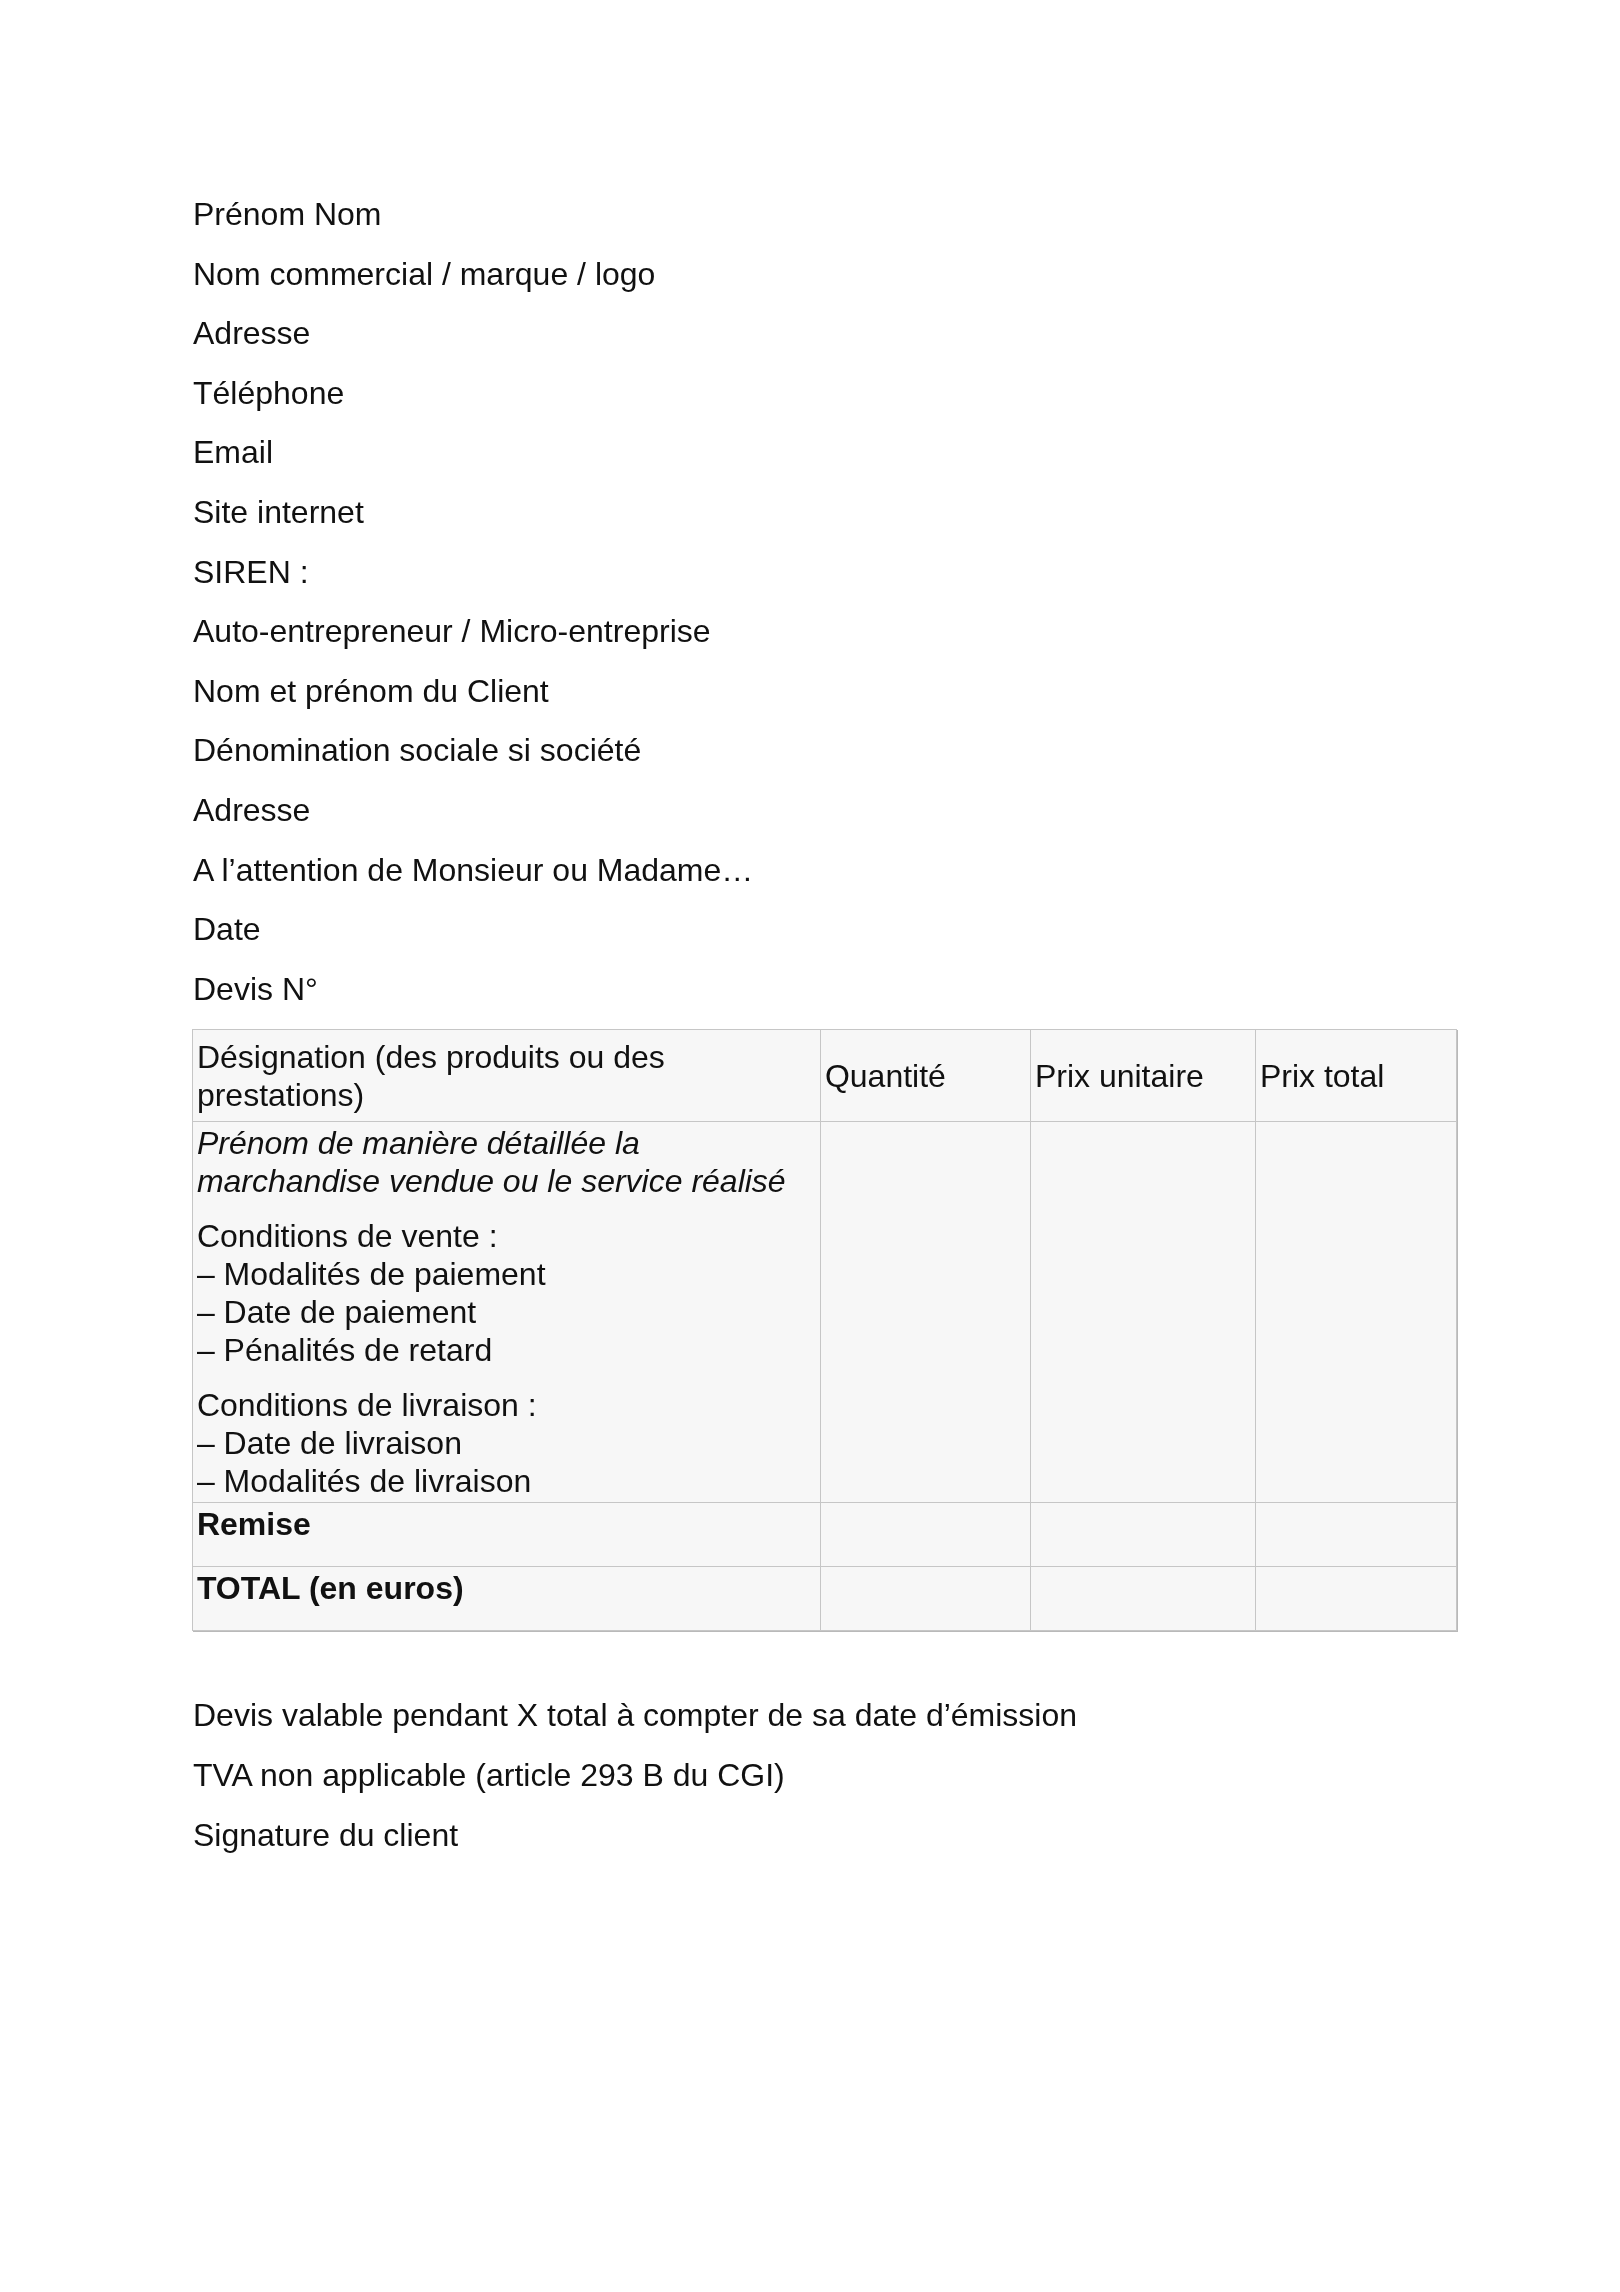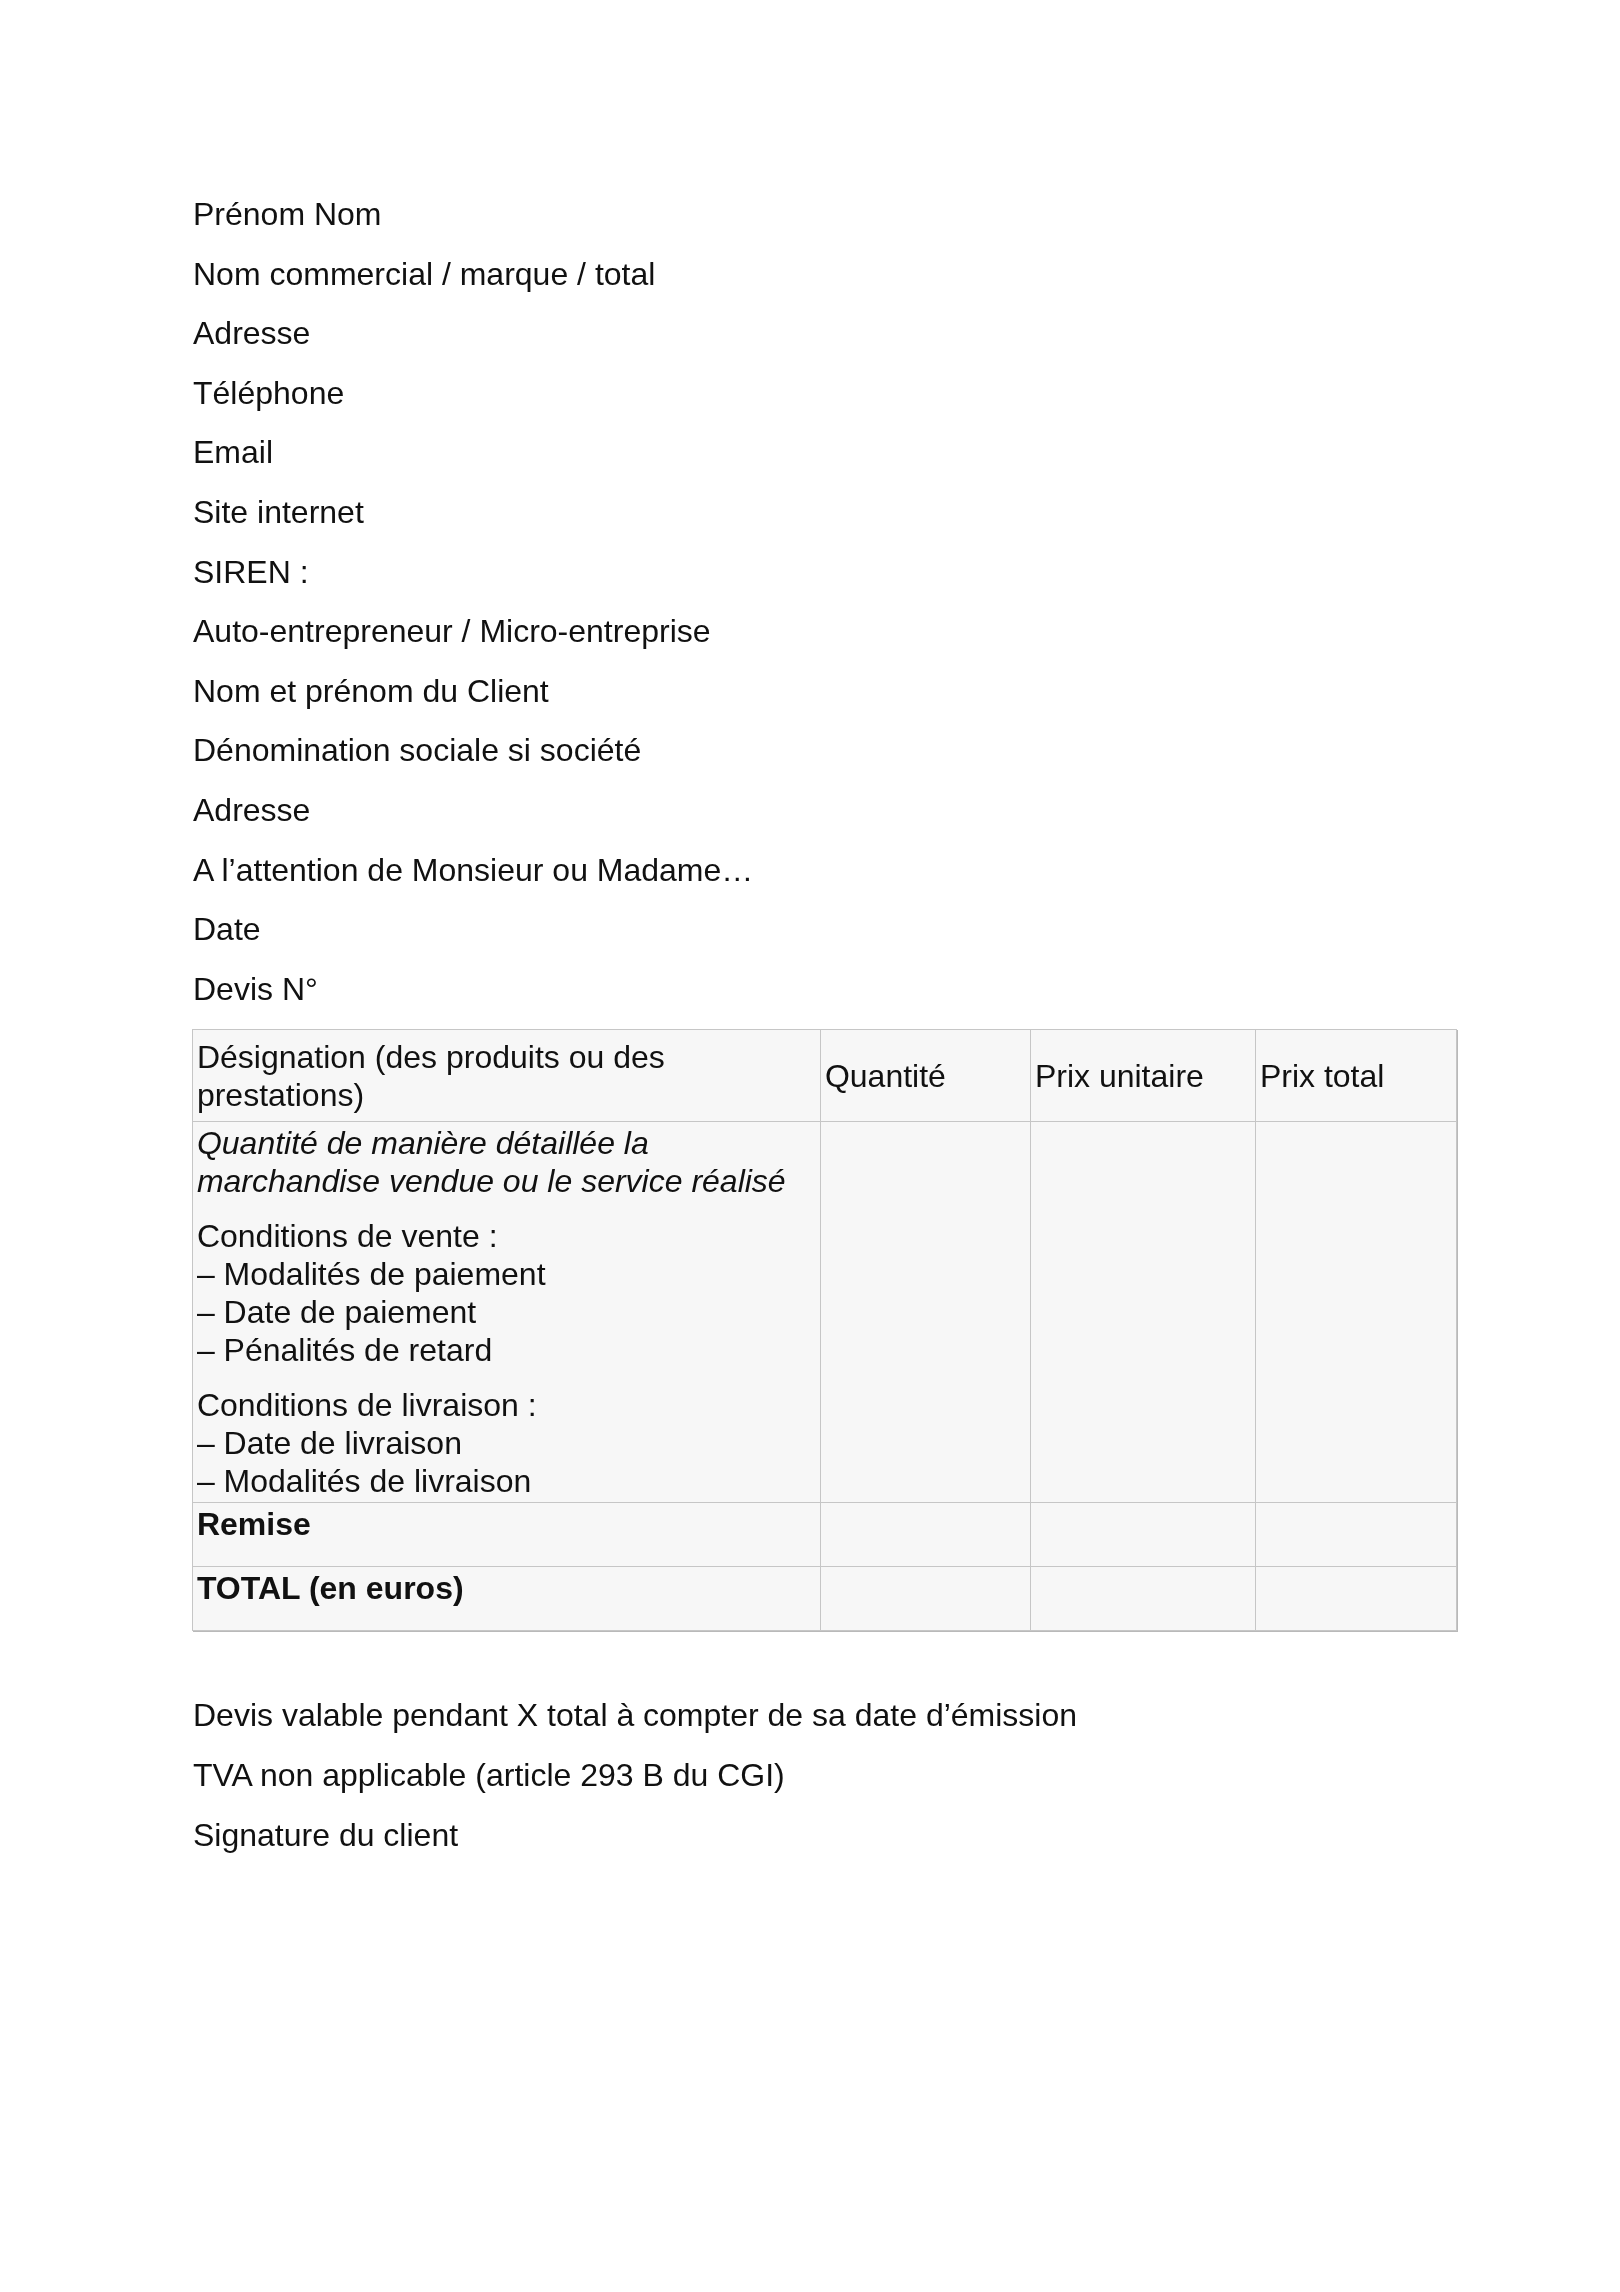"Nom commercial / marque /" p.doc-line { text: total -> logo }
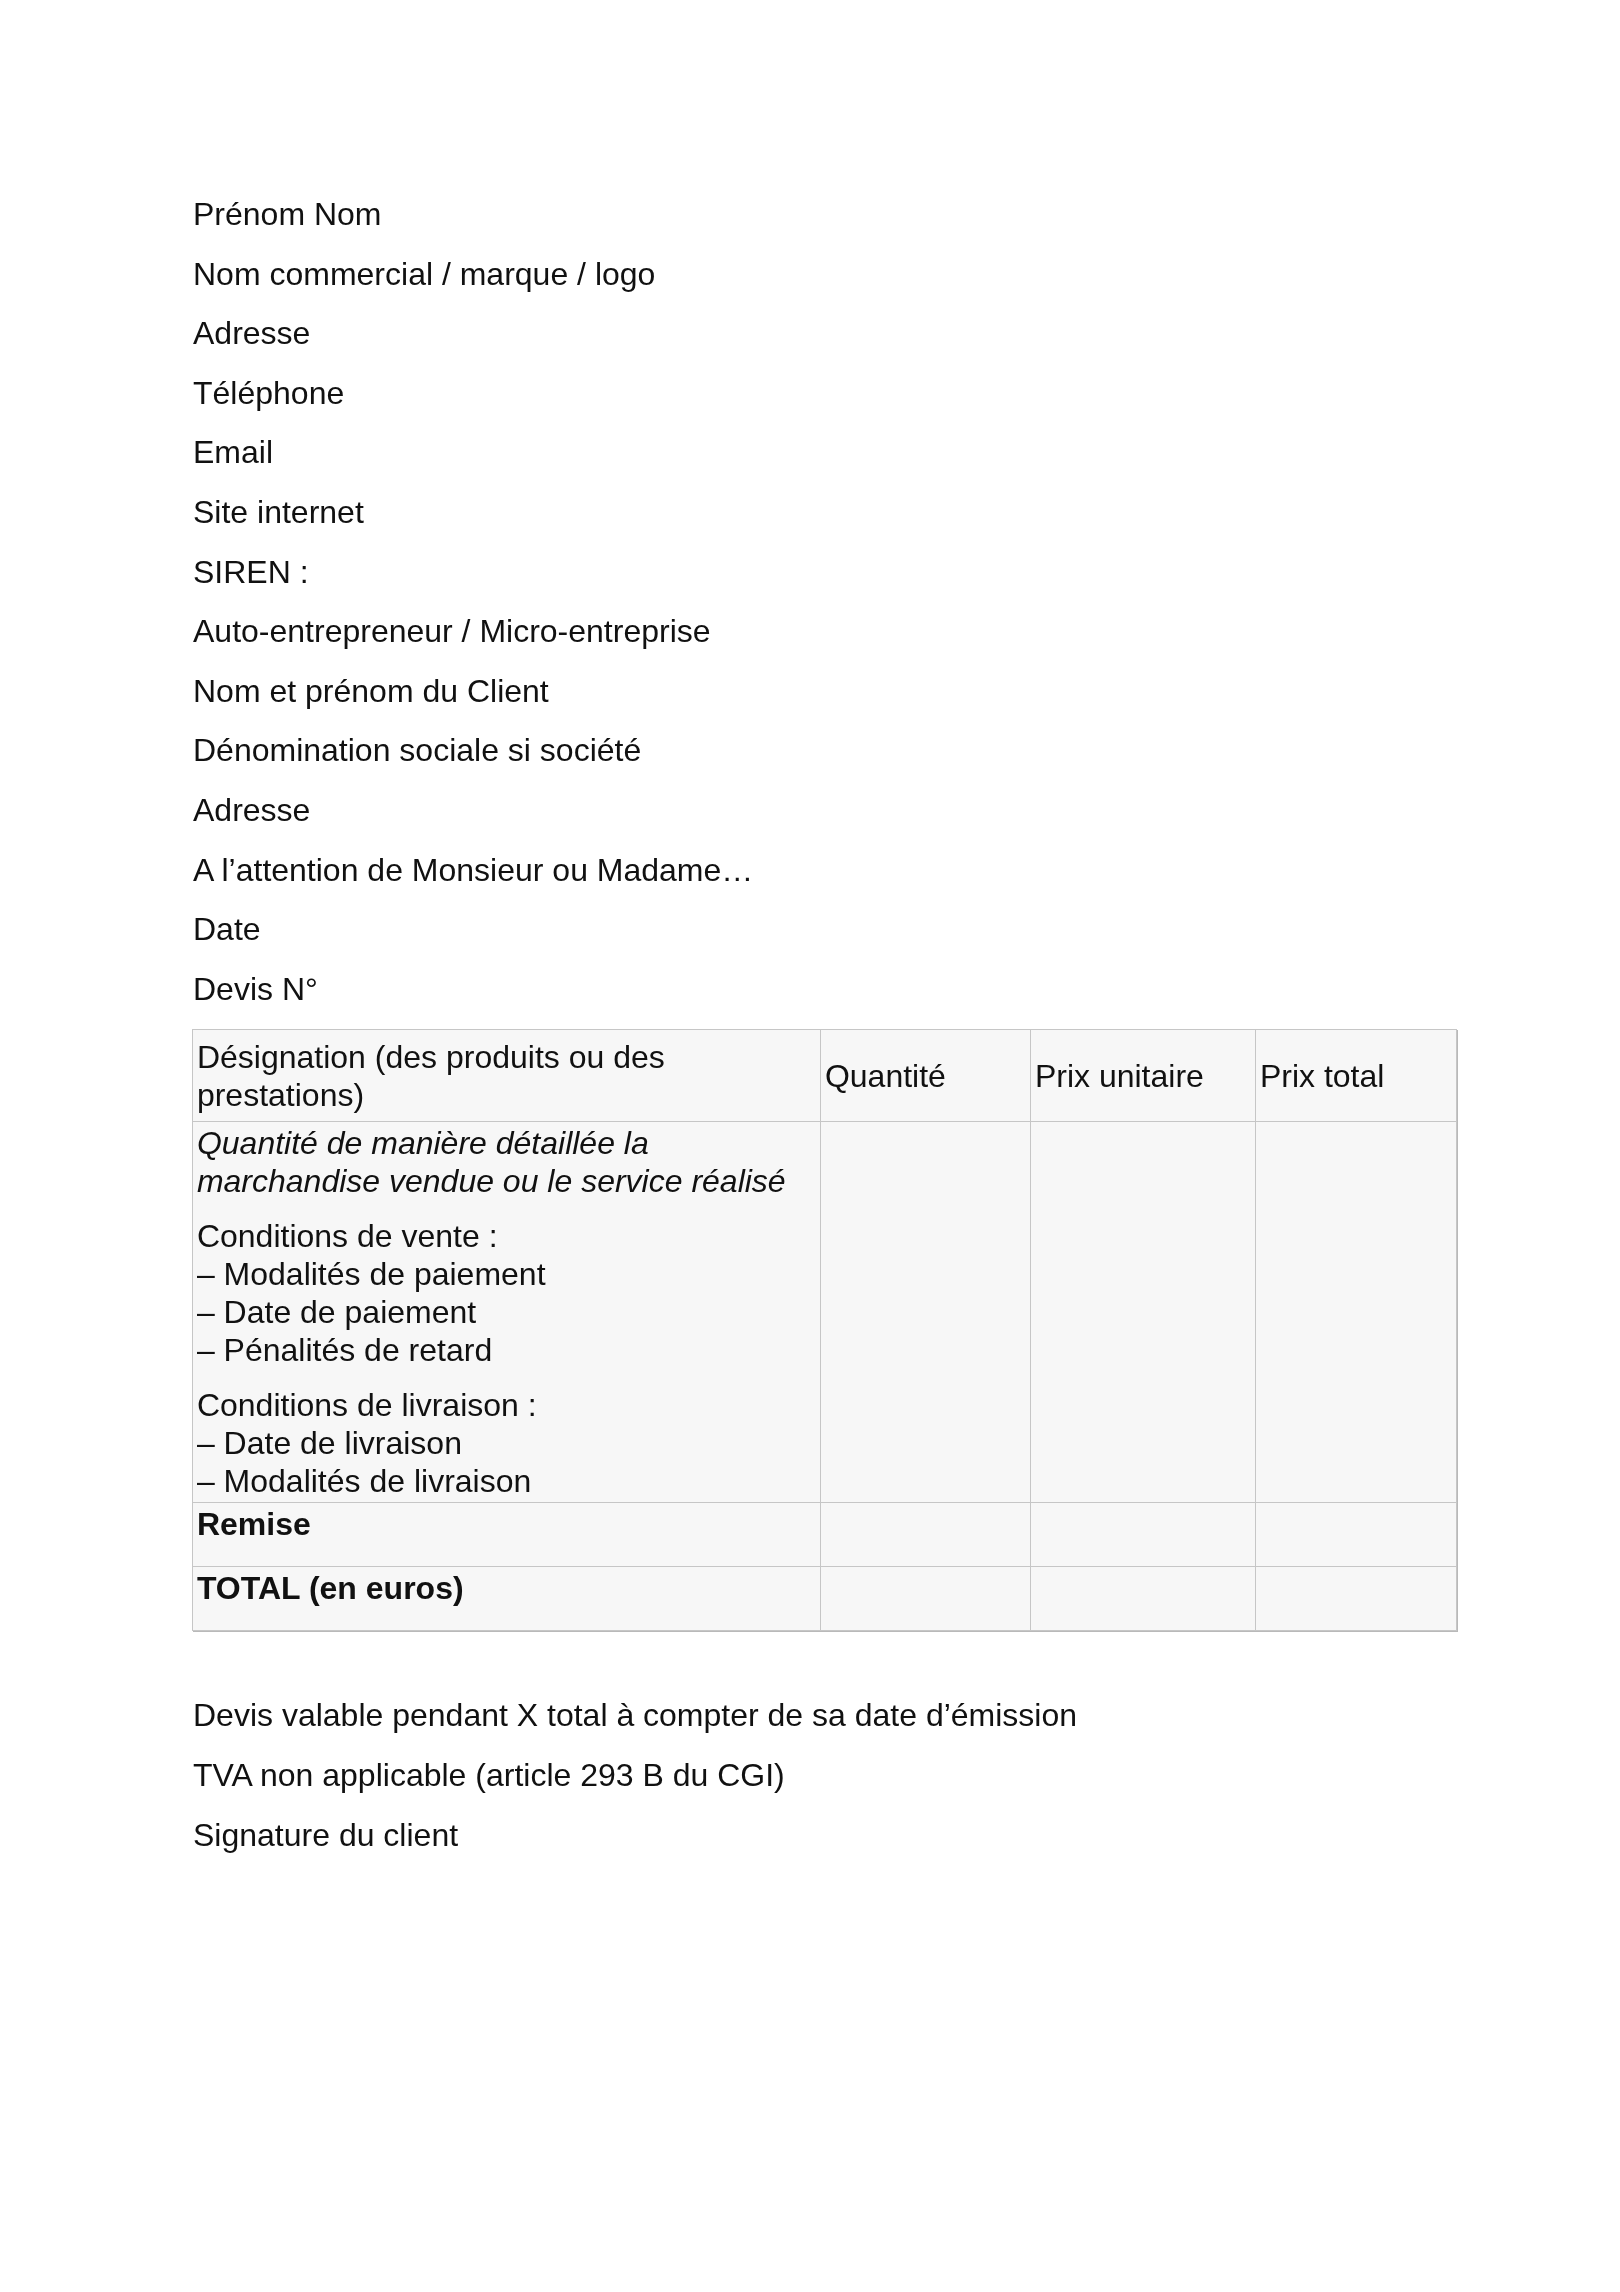"Quantité de manière détaillée la" div.cell-para { text: Quantité -> Prénom }
